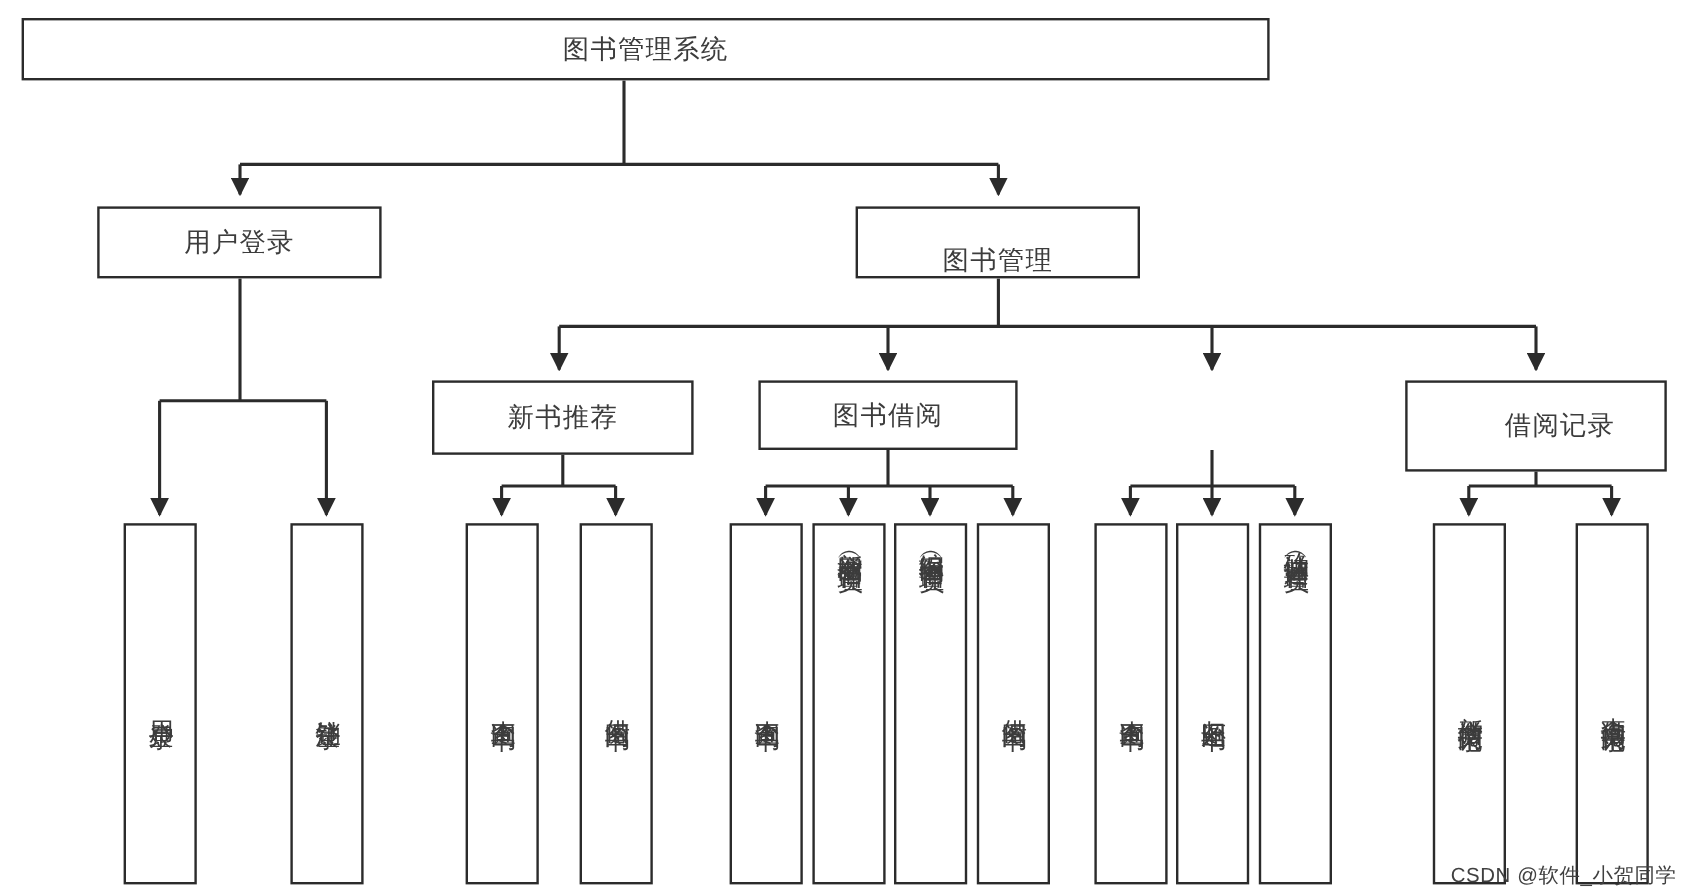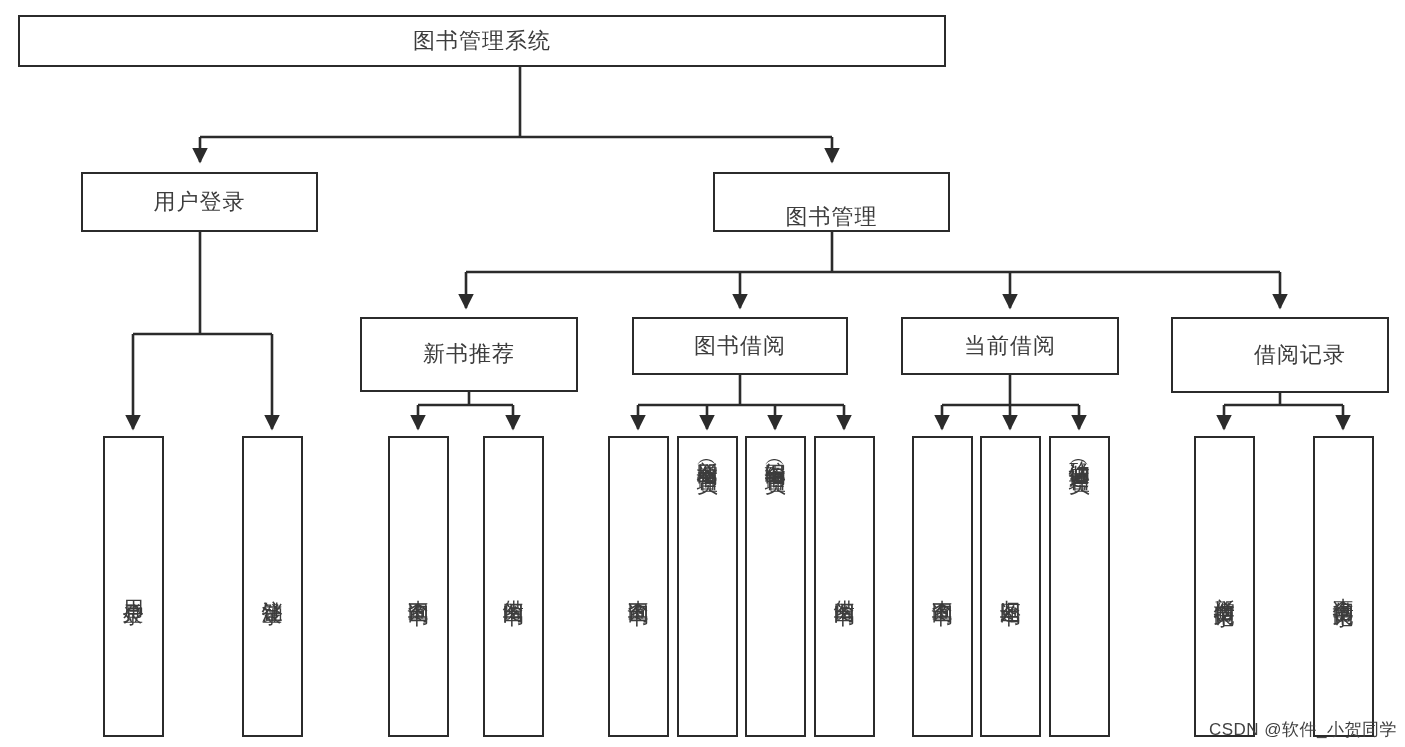"图书管理系统" div.node-box { width: 928px -> 1040px }
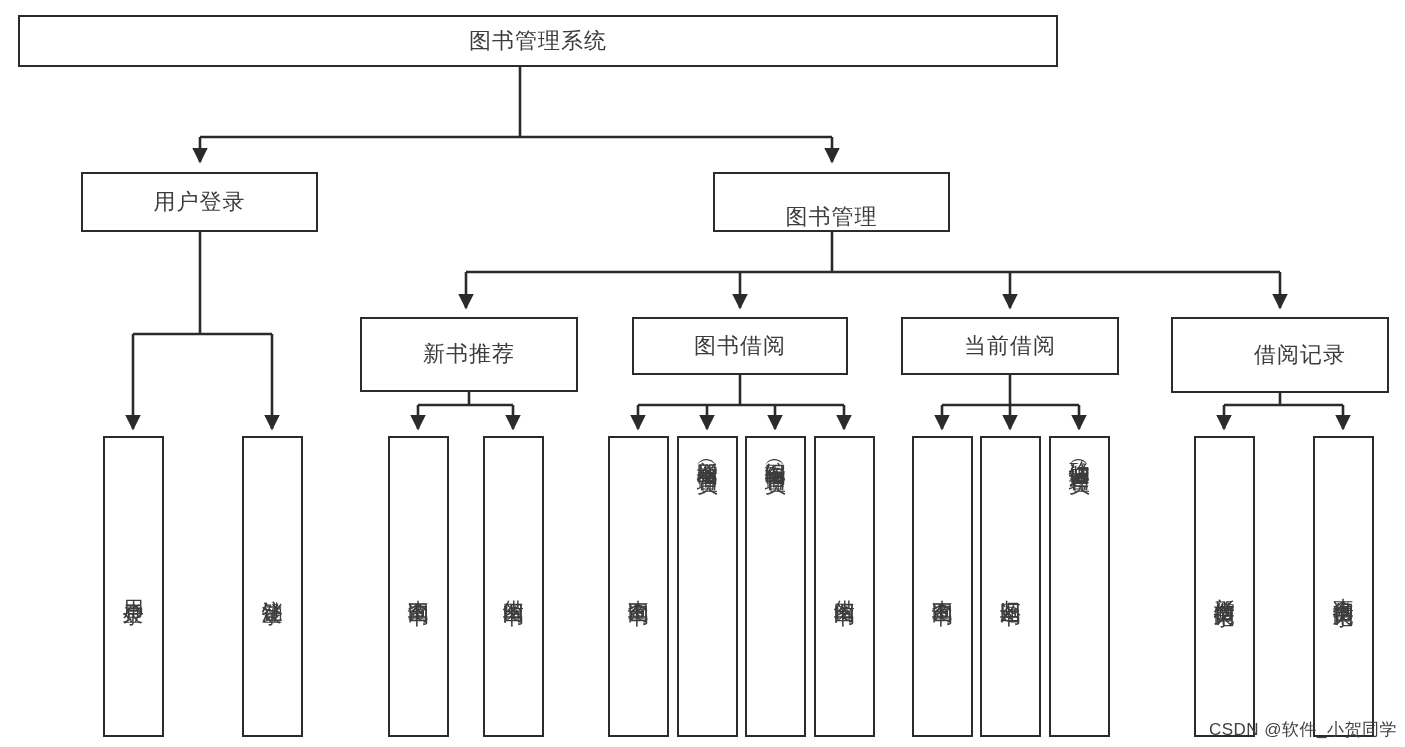"新书推荐" div.node-box { height: 75px -> 62px }
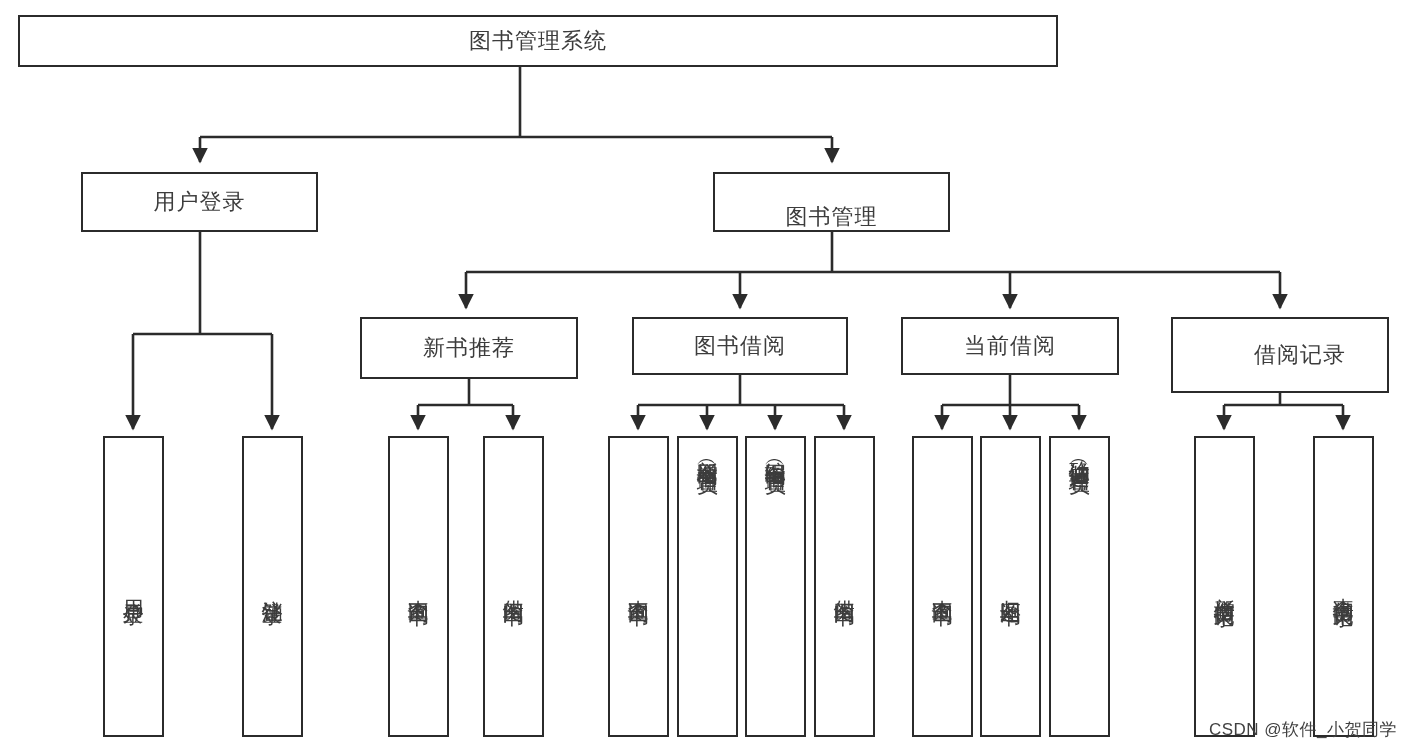"当前借阅" div.node-box { html: <div> <span>当前借阅</span> </div> -> none }
